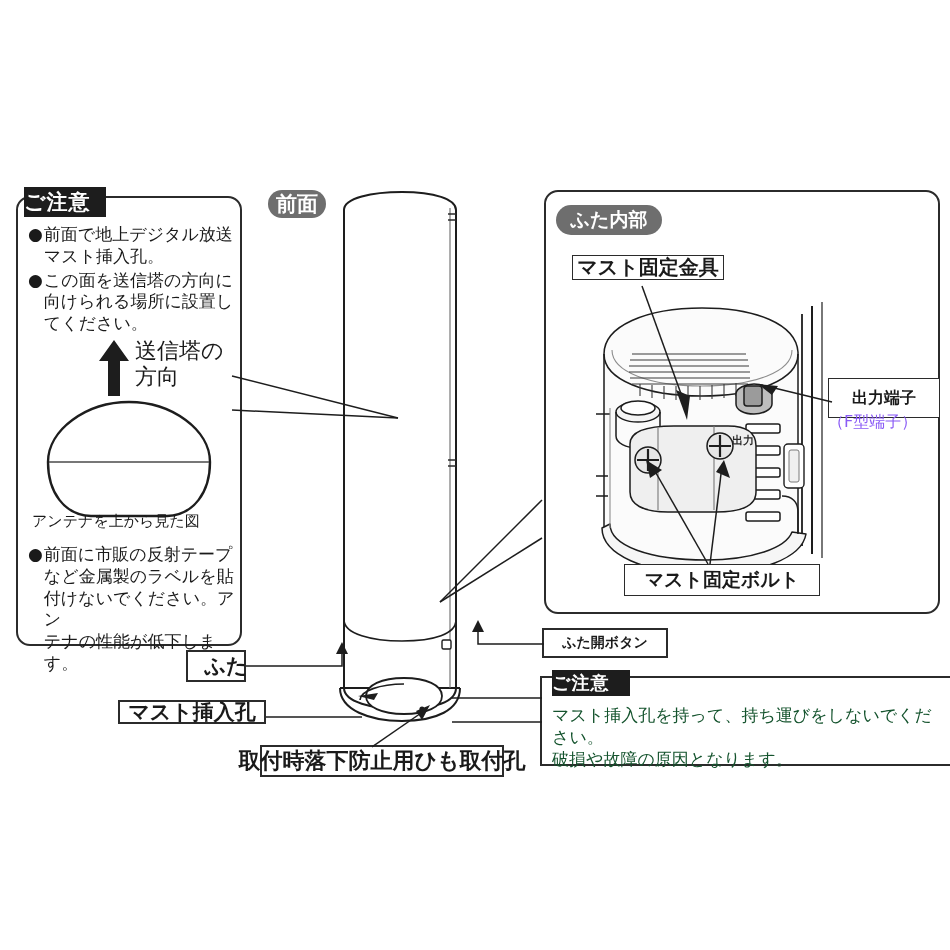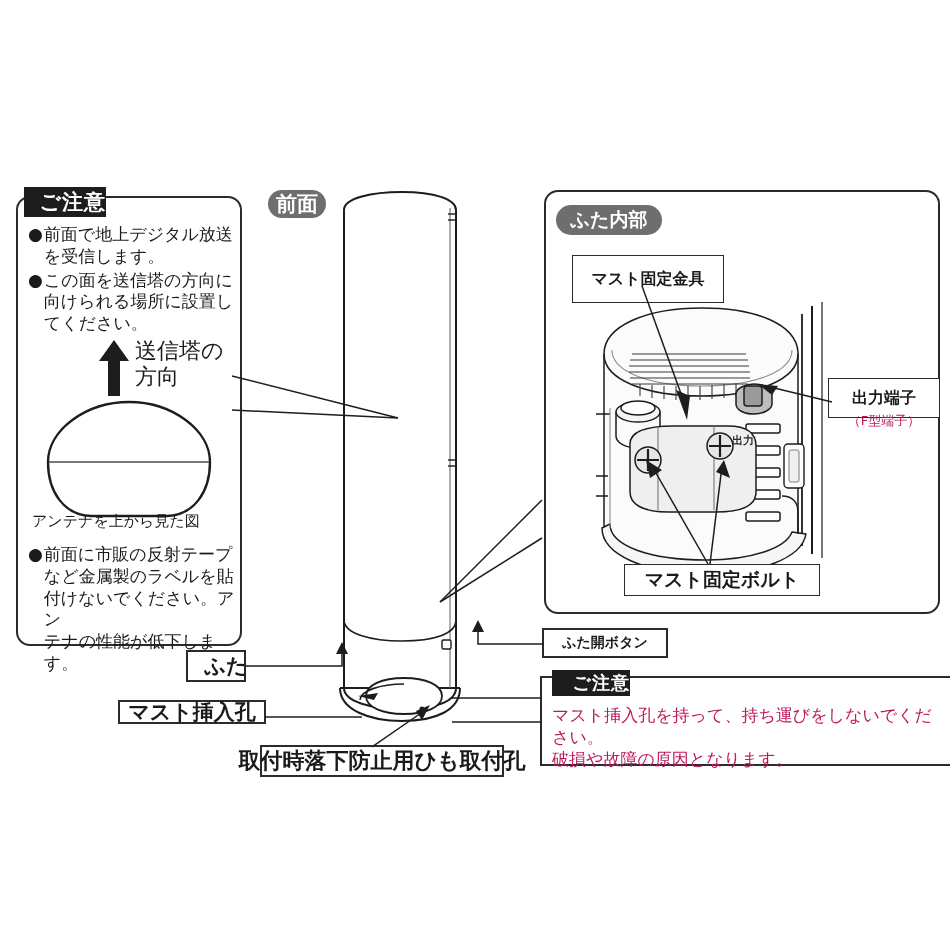"ご注意" .caution-tag { justify-content: flex-end -> flex-start }
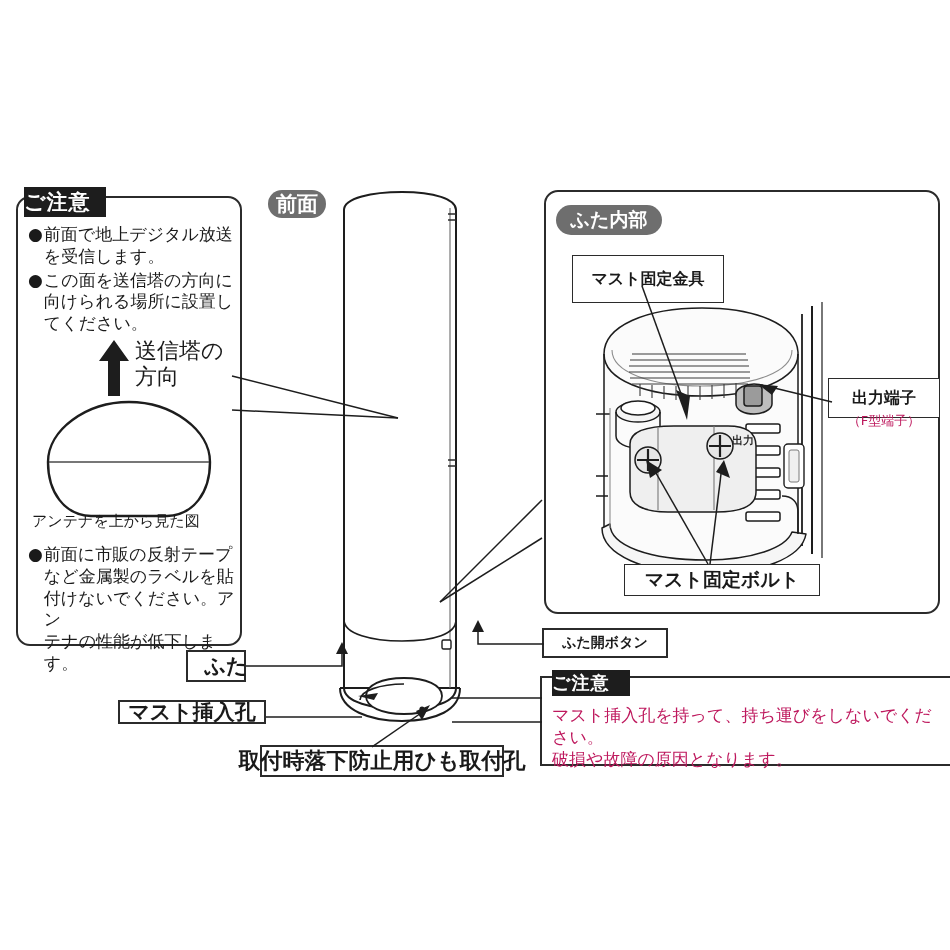"前面で地上デジタル放送" span.note-text { text: を受信します -> マスト挿入孔 }
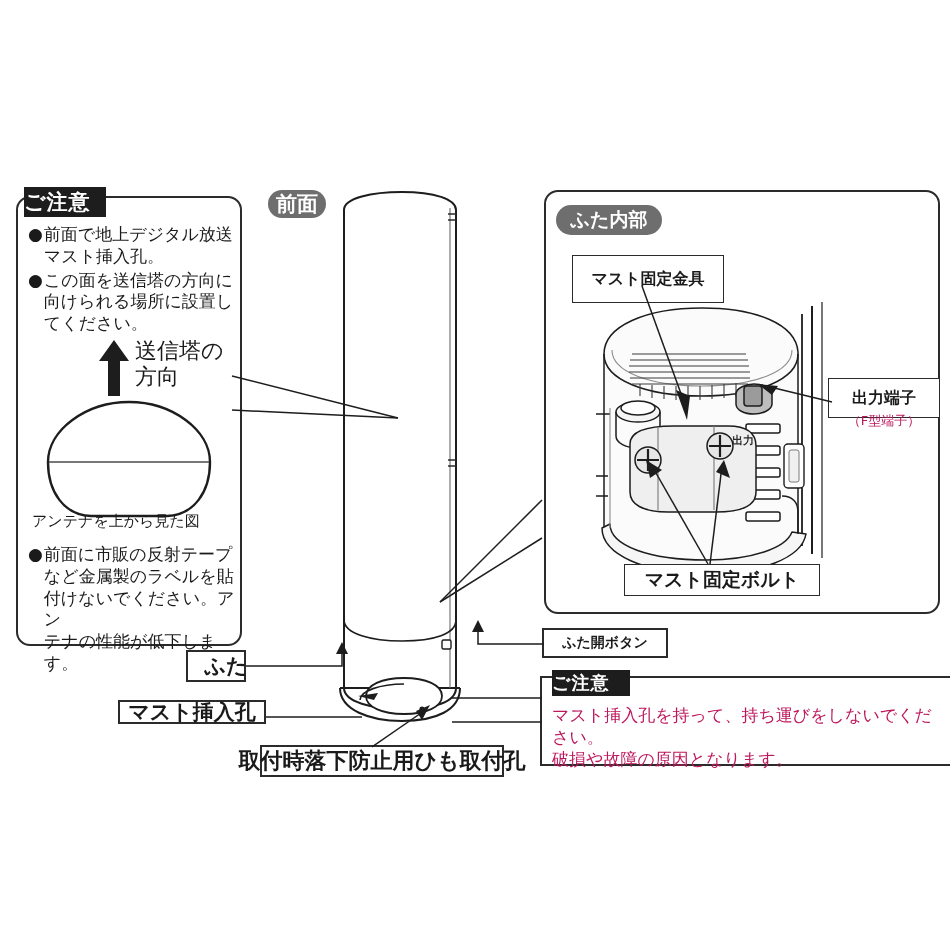"マスト固定金具" div.abs { font-size: 16px -> 20px; height: 48px -> 25px }
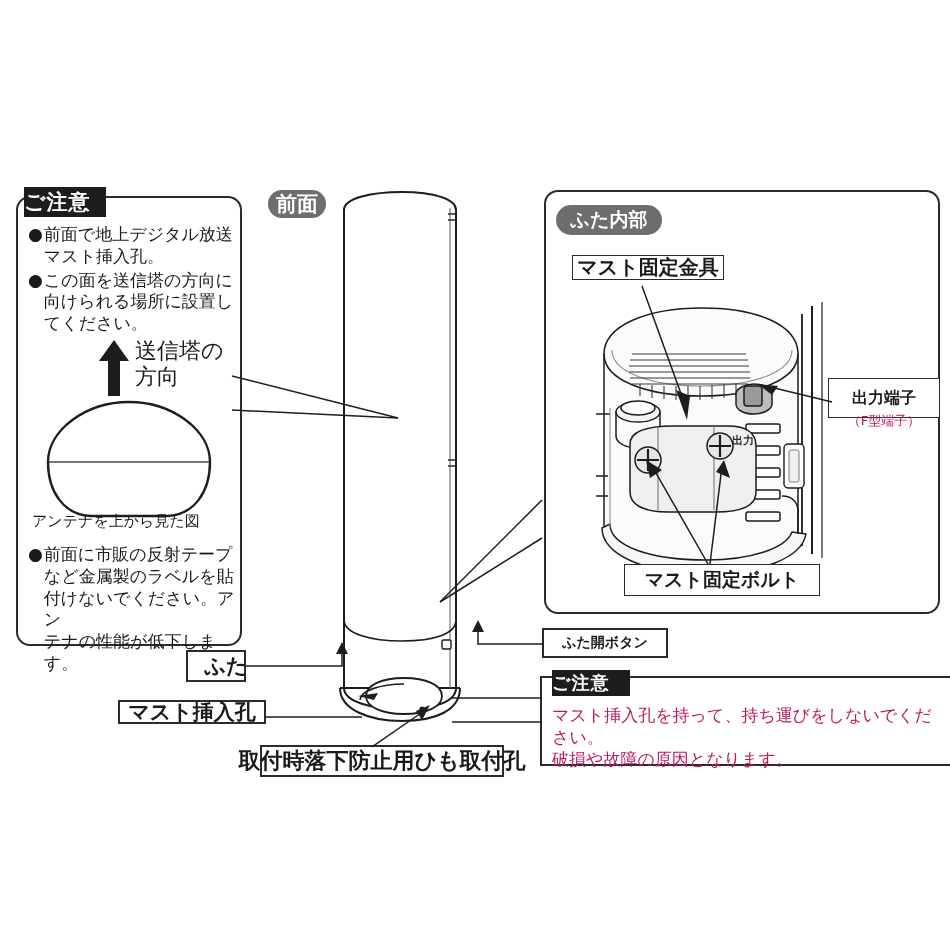"（F型端子）" div.abs { color: #be185d -> #8b5cf6; font-size: 13px -> 16px; text-align: center -> none }
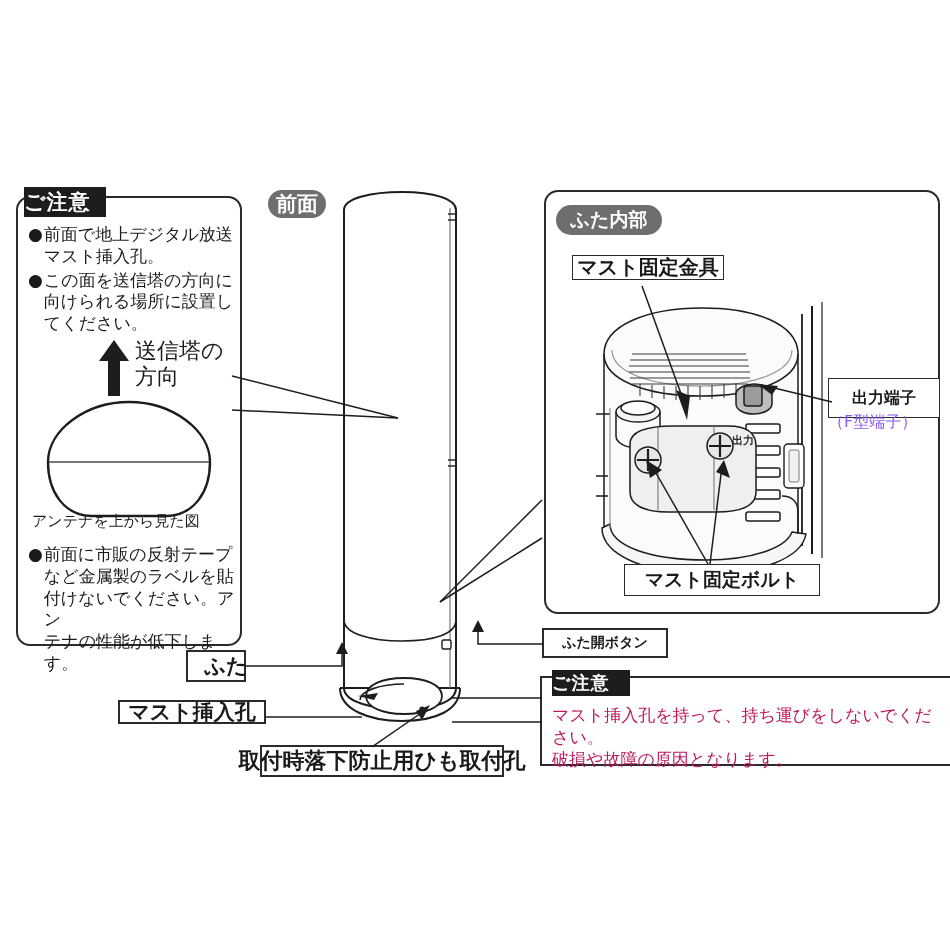"マスト挿入孔を持って、持ち運びをしないでください。" div.abs { color: #be185d -> #14532d }
